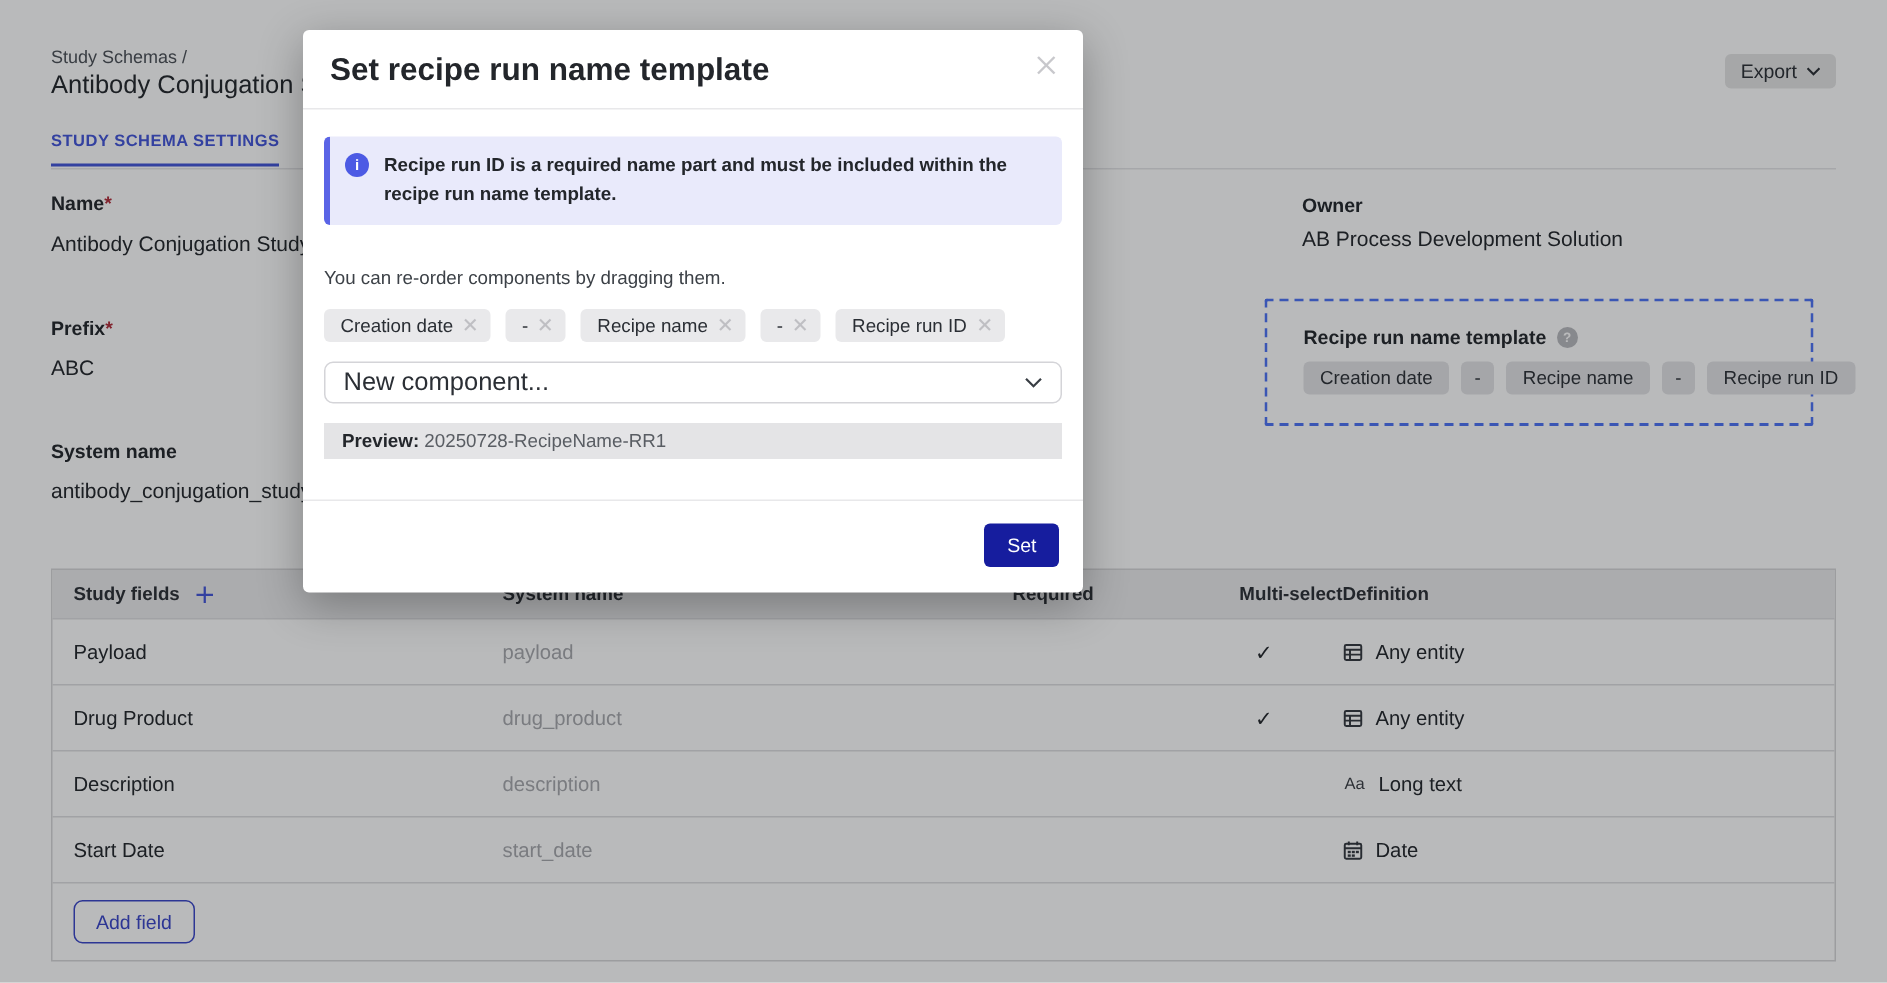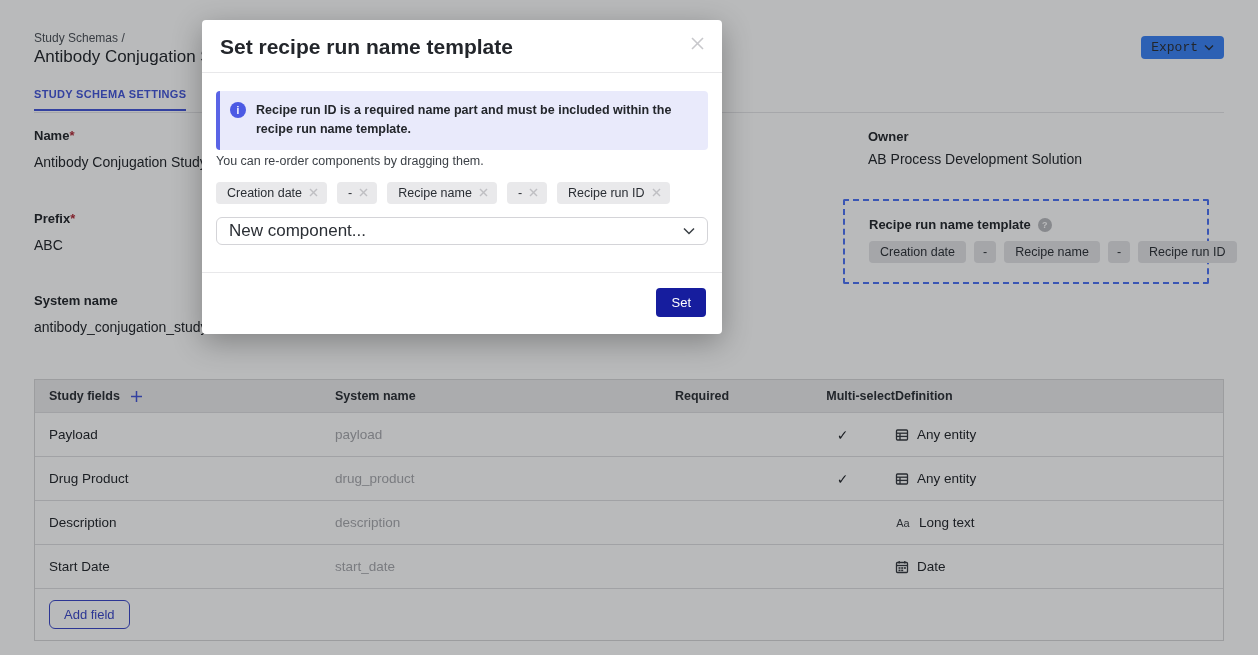"Export" .export-btn { background: #3b82f6 -> #e5e5e5; font-family: Liberation Mono, monospace -> Liberation Sans, sans-serif }
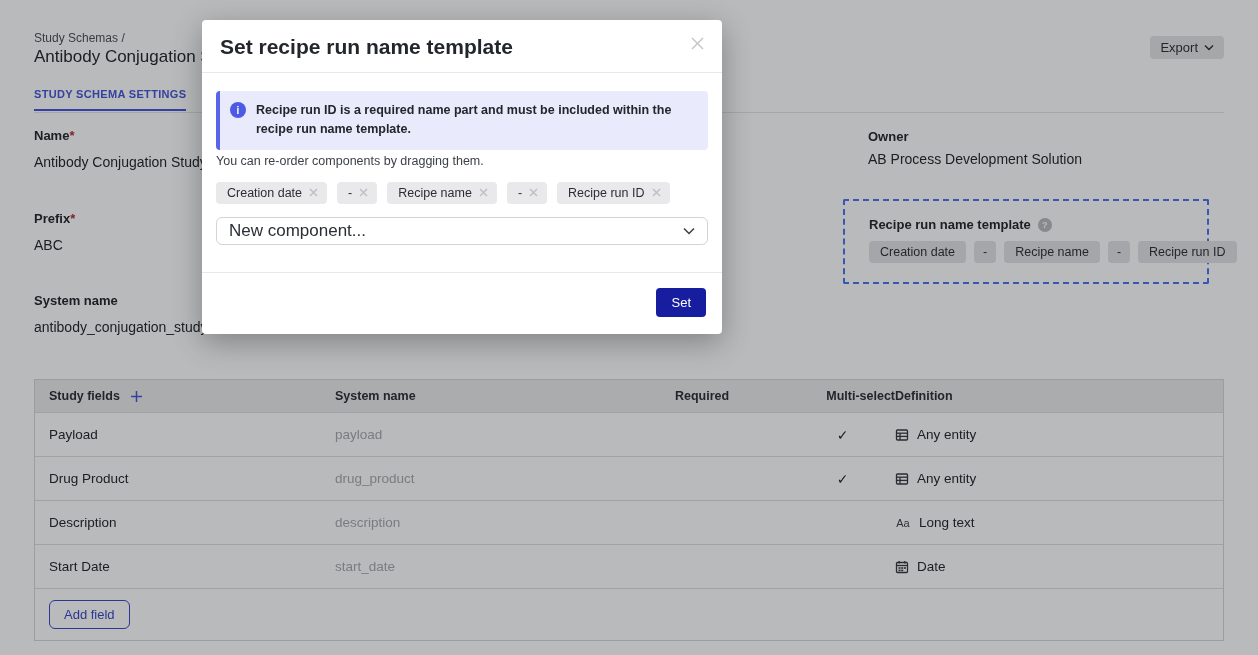"You can re-order components by" .hint { margin-top: 4px -> 28px }
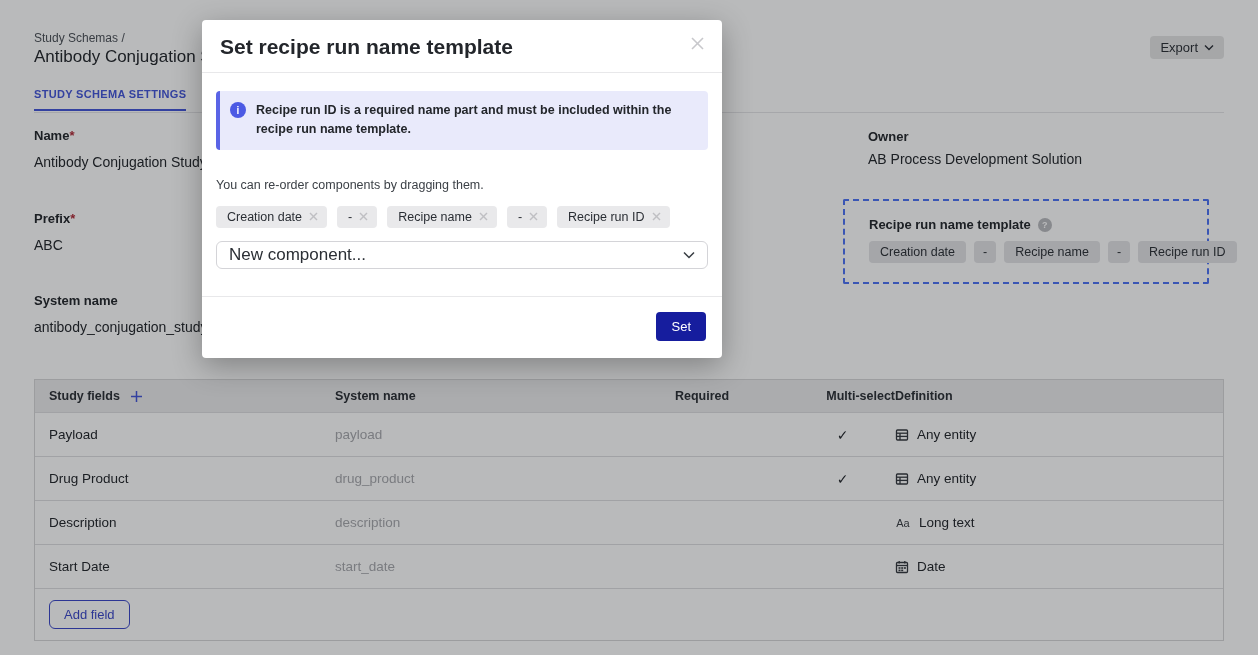"Preview: 20250728-RecipeName-RR1" div.preview-bar { html: none -> <div> <span>Preview:</span> <span>20250728-RecipeName-RR1</span> </div> }
